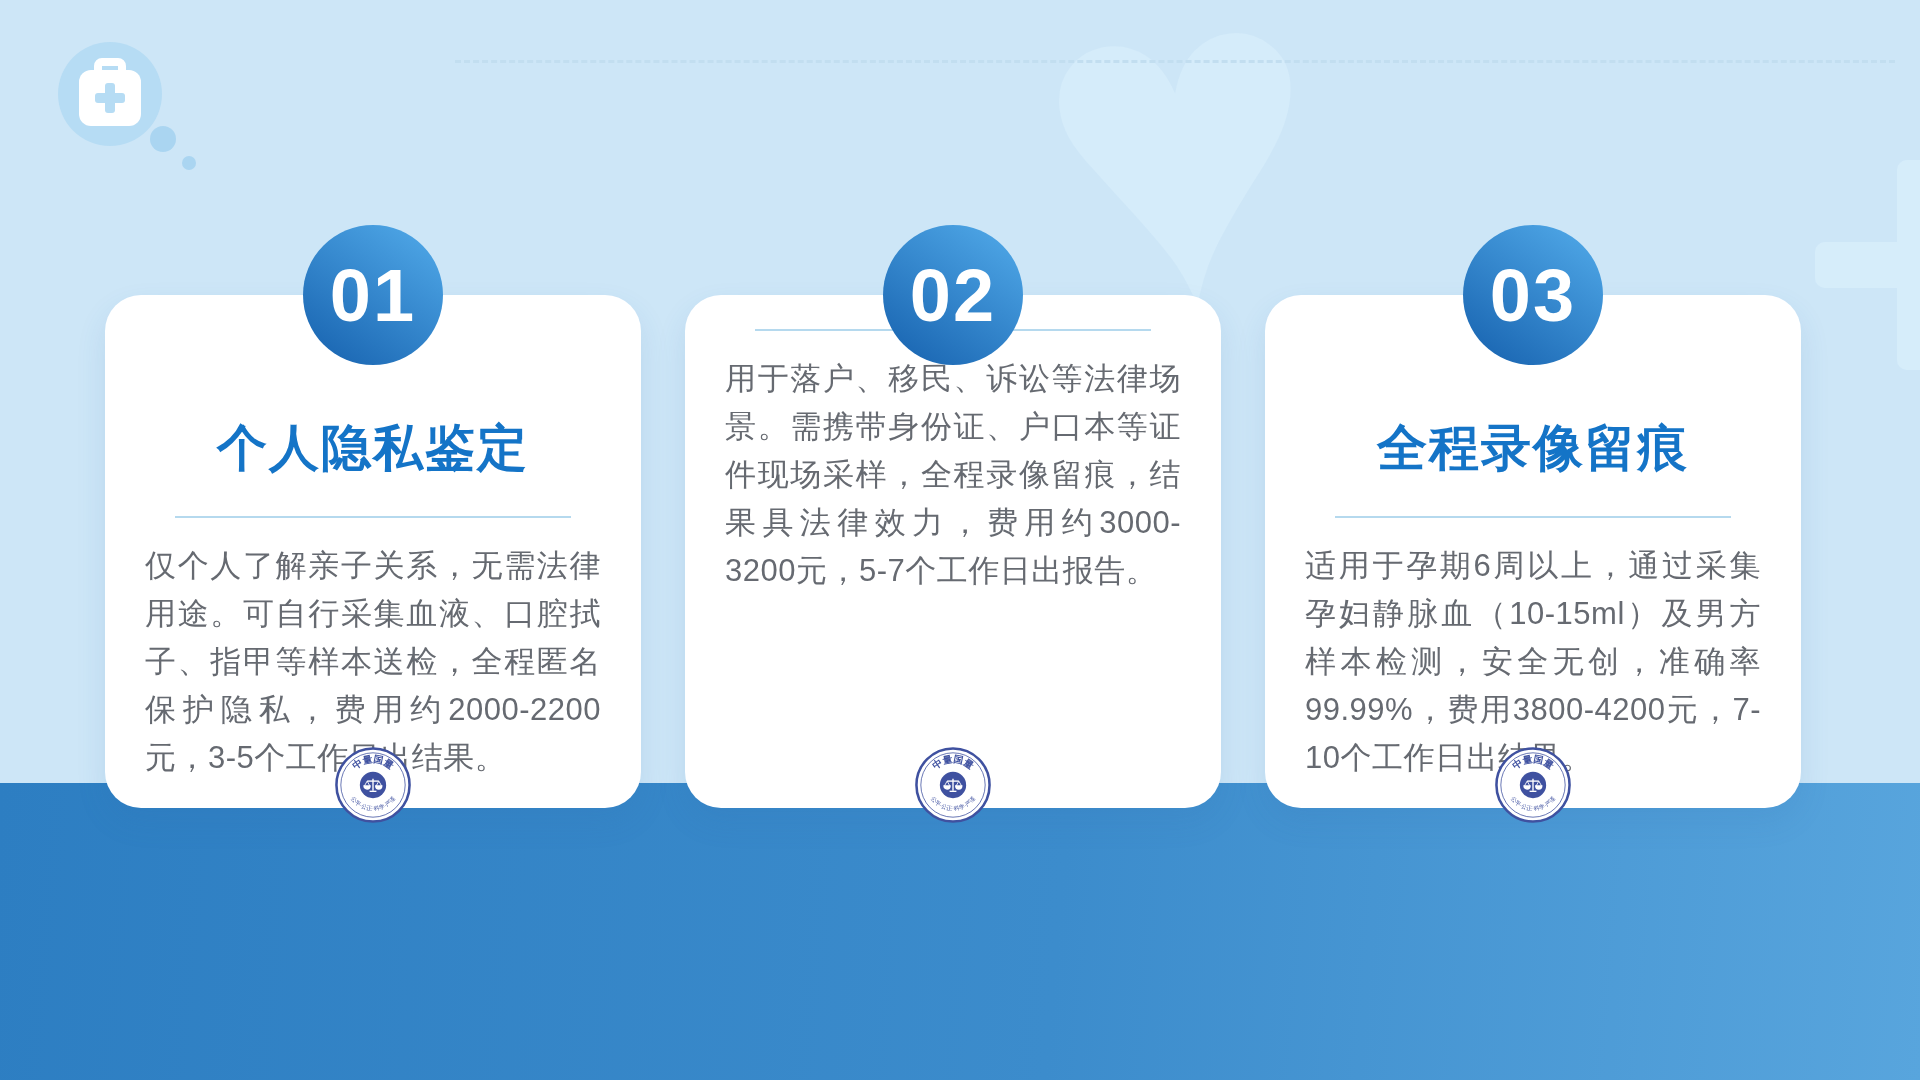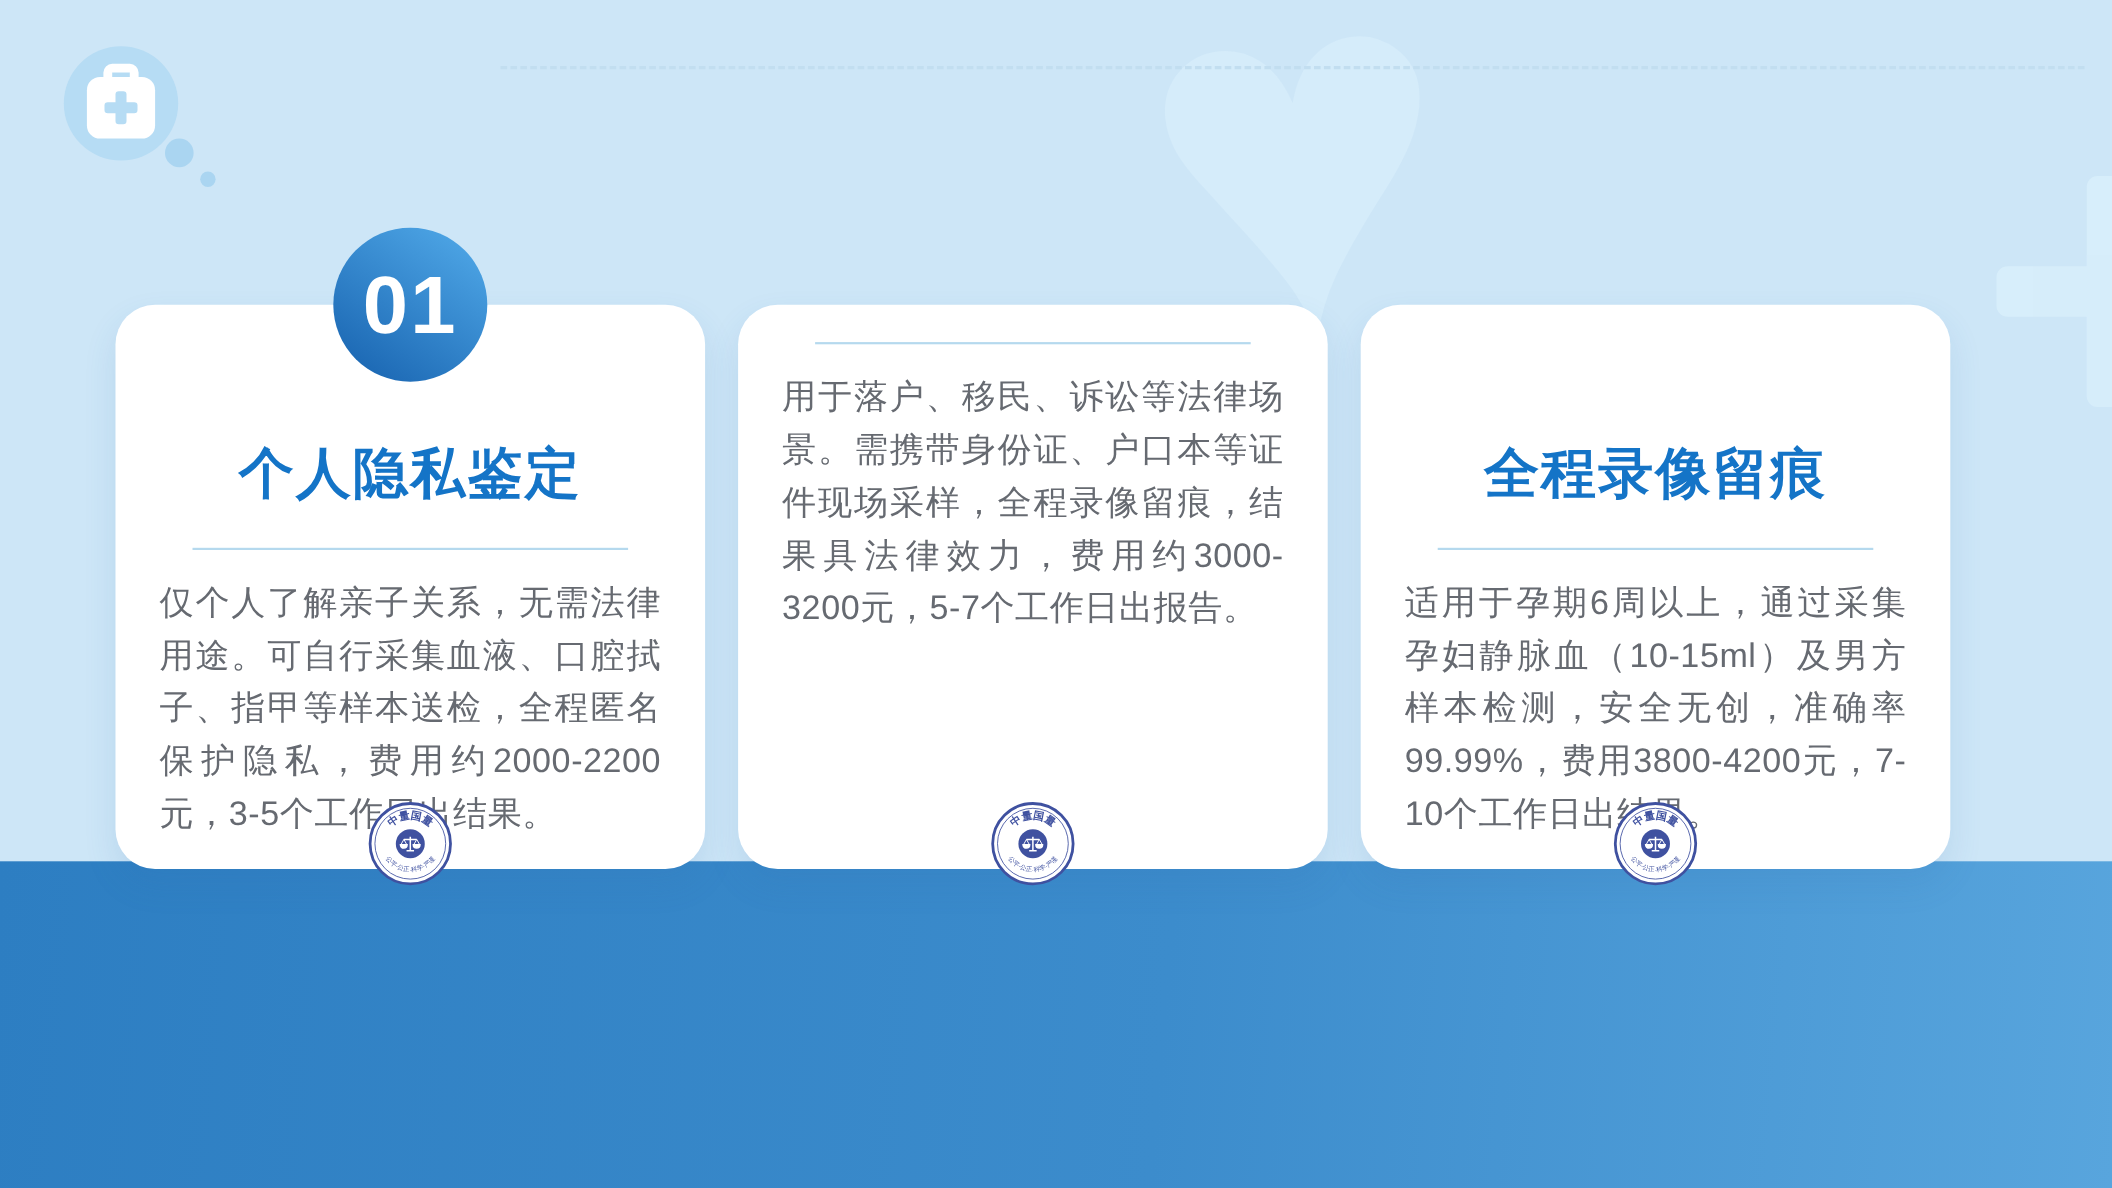"01" .cards { gap: 30px -> 44px; top: 277px -> 295px }
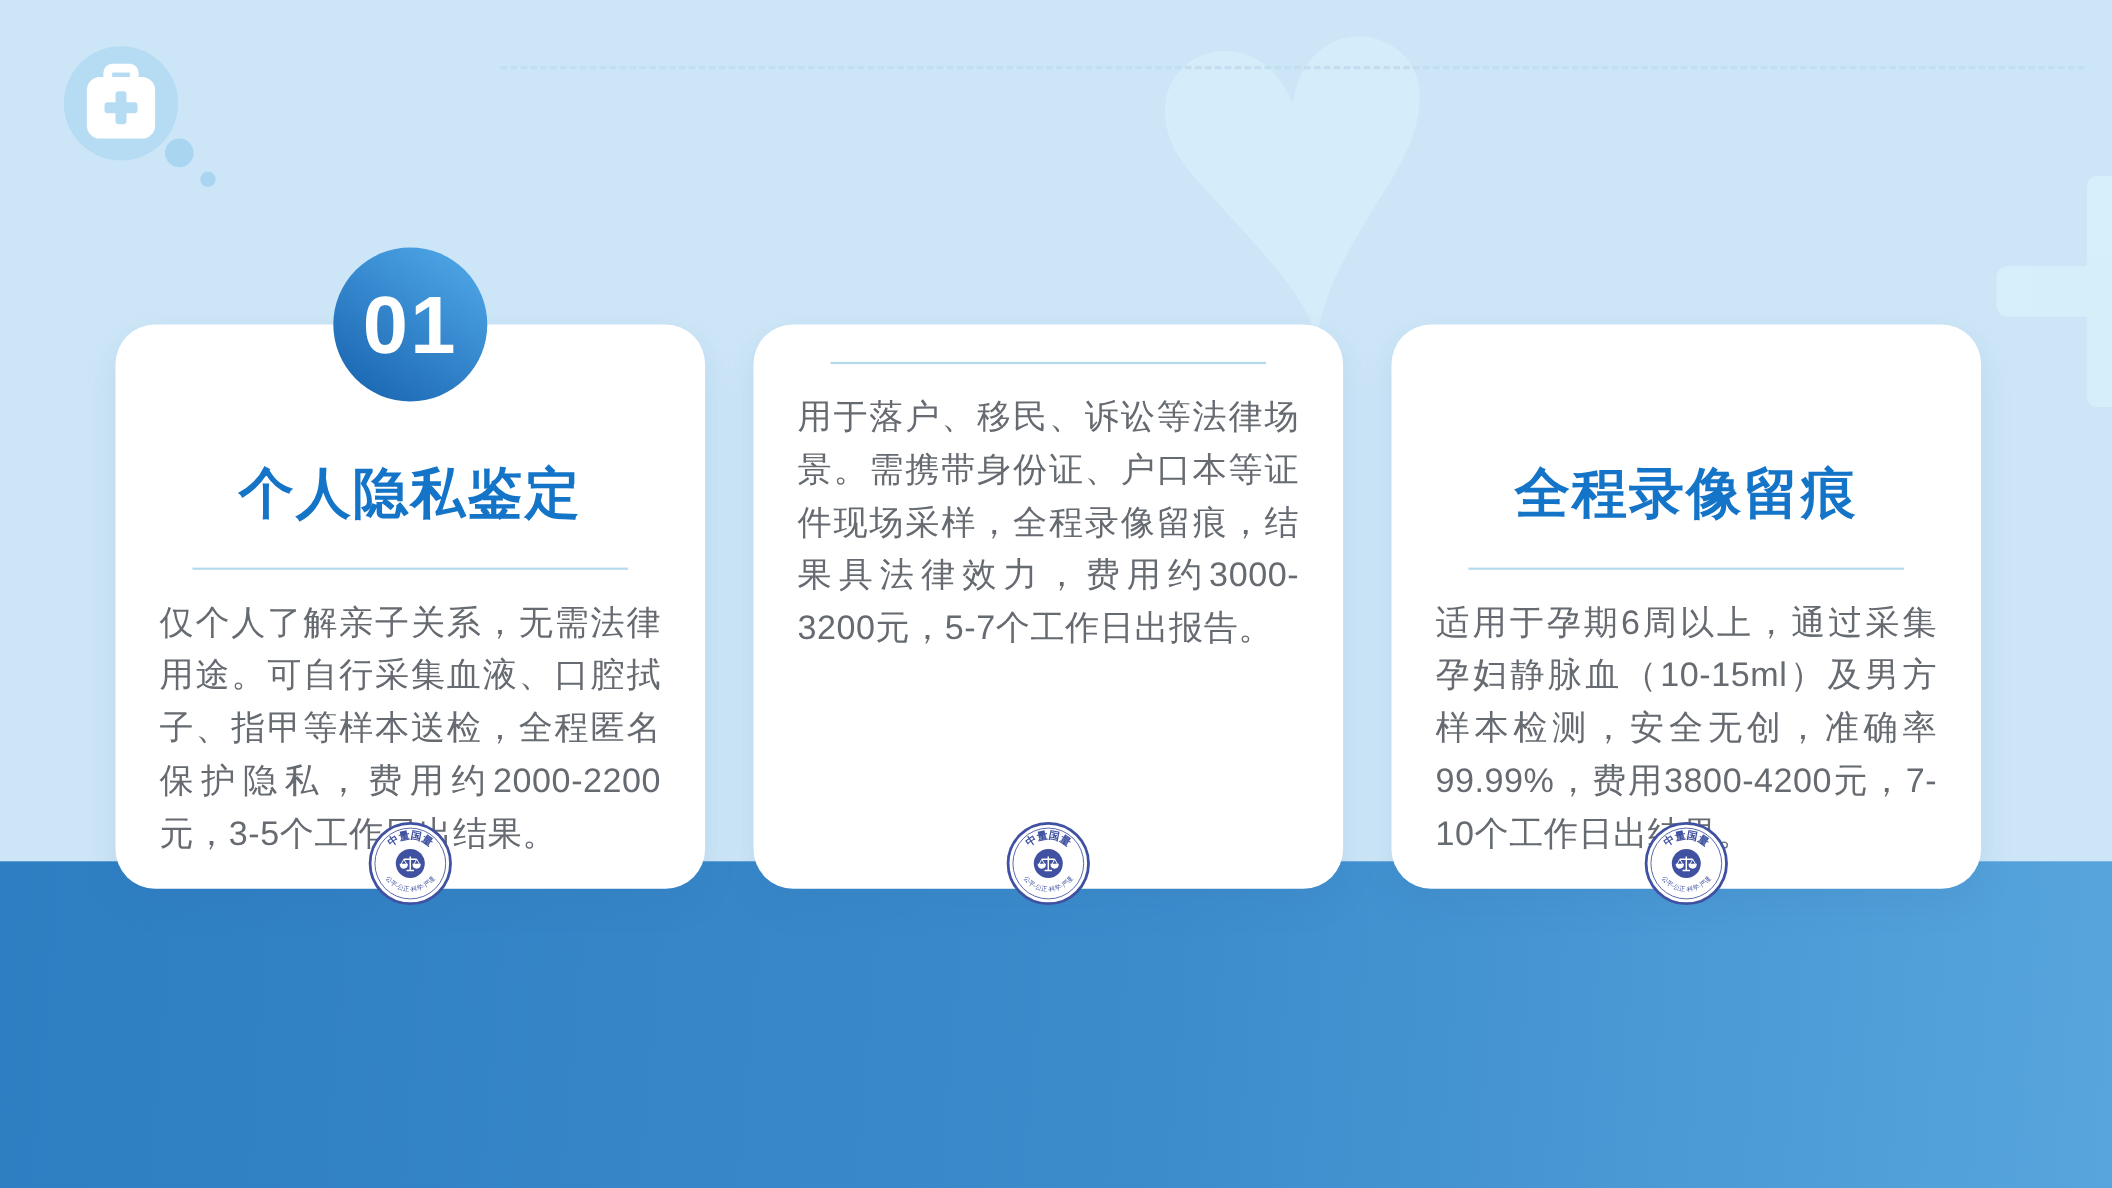"02" div.badge { html: none -> <div> <span>02</span> </div> }
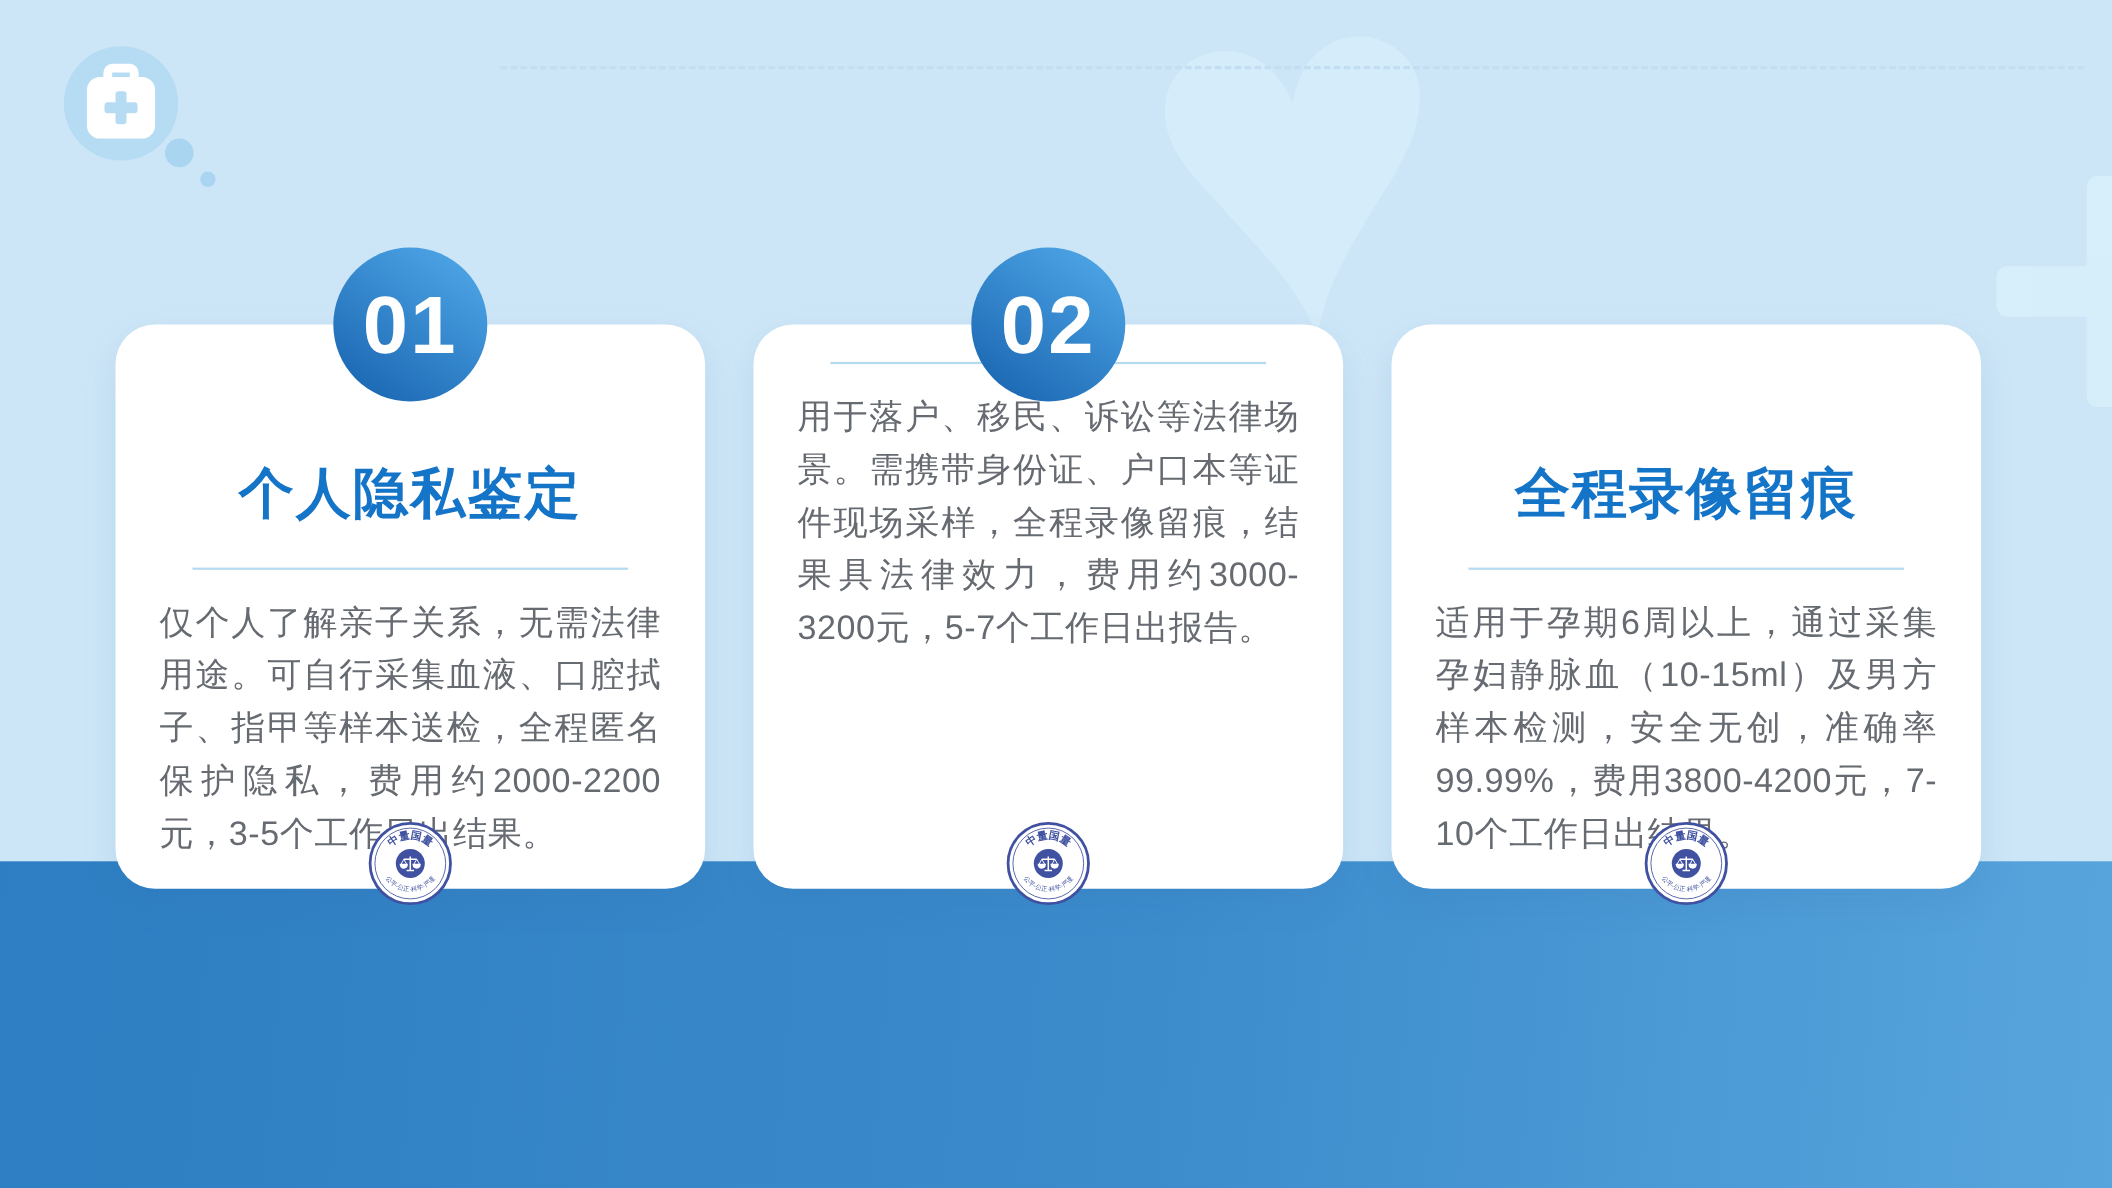"03" div.badge { html: none -> <div> <span>03</span> </div> }
